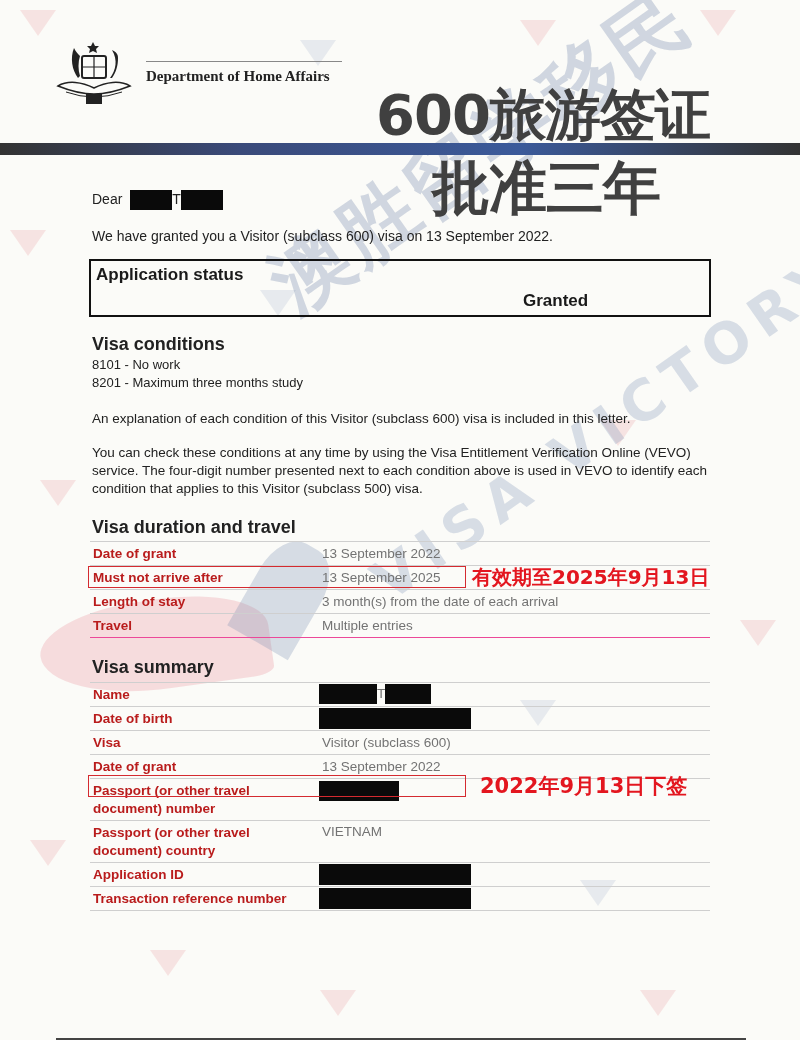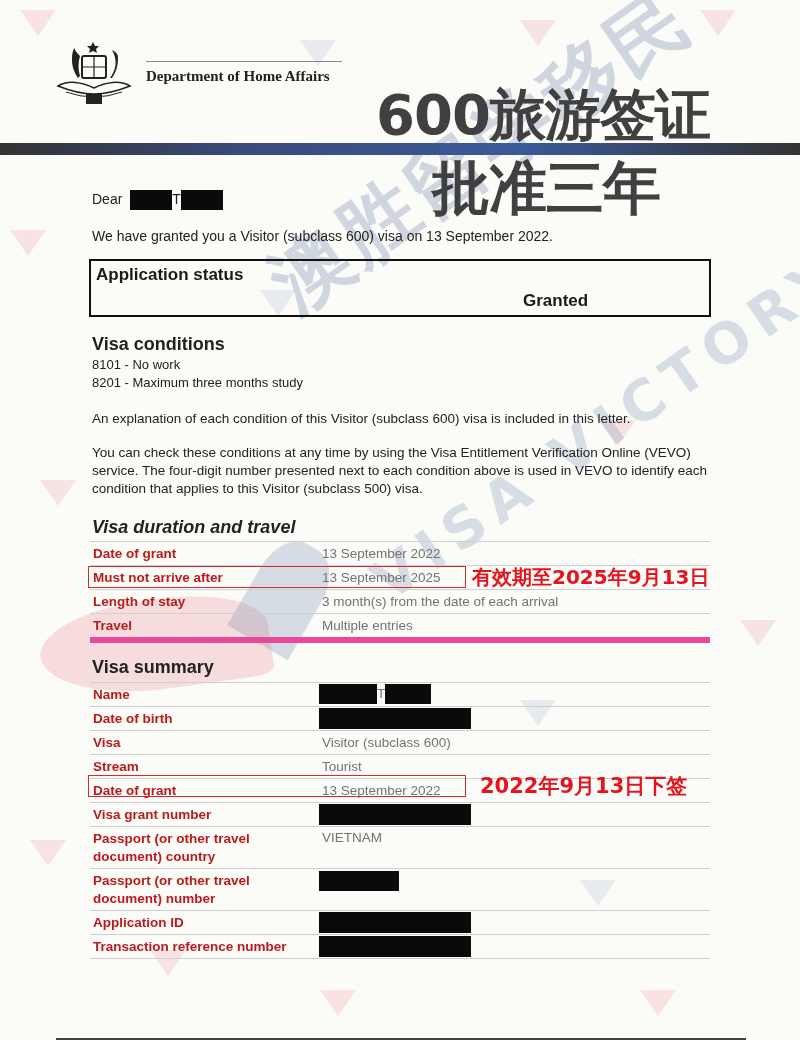"Visa duration and travel" div.h2 { font-style: italic -> none }
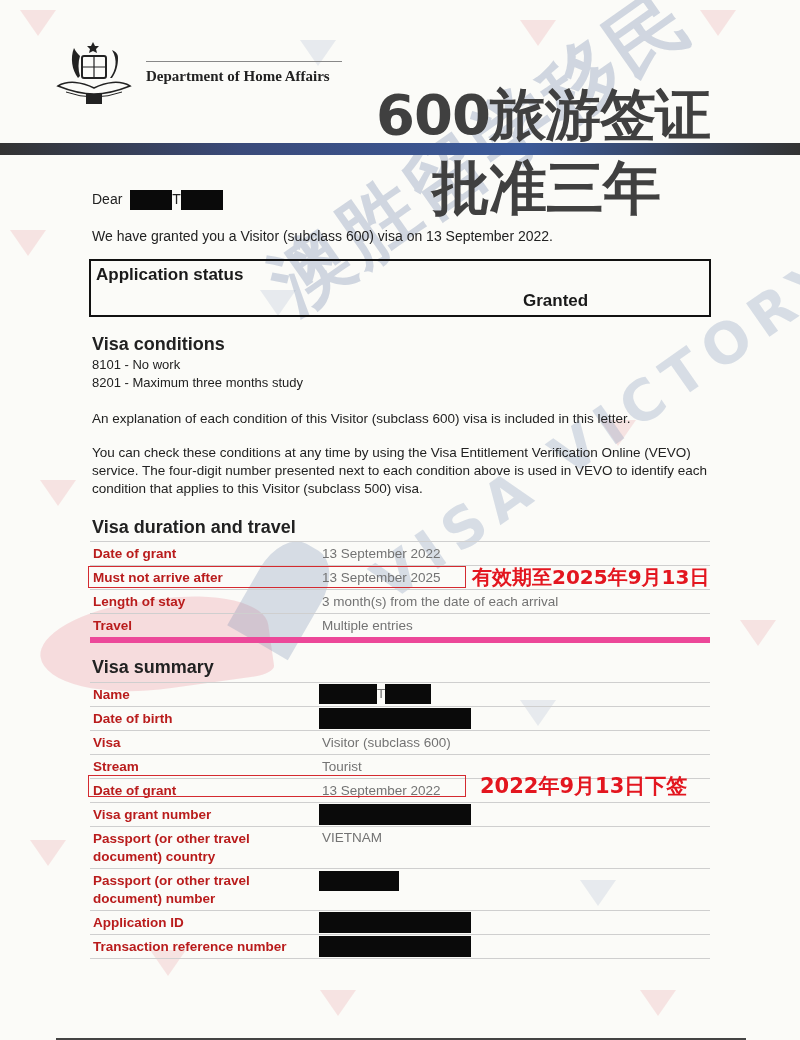"Travel" div.row { border-bottom: 6px solid #ec4899 -> 1px solid #ec4899 }
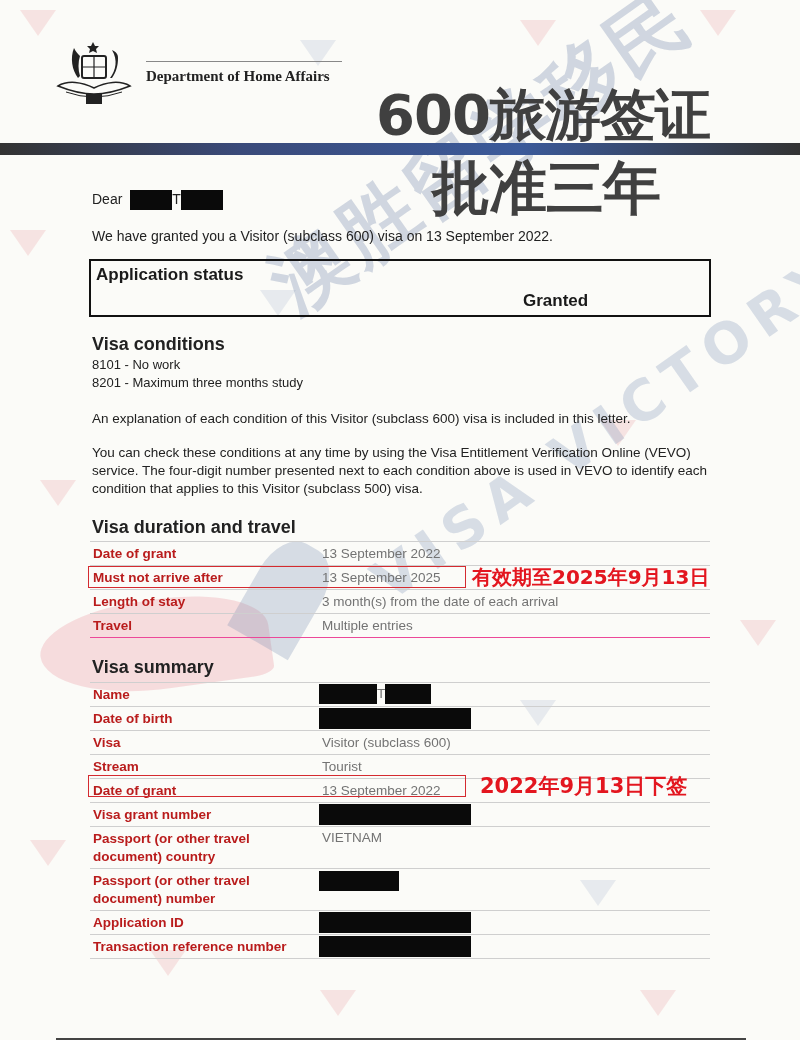"Stream" div.row { html: <div> <span>Stream</span> <span>Tourist</span> </div> -> none }
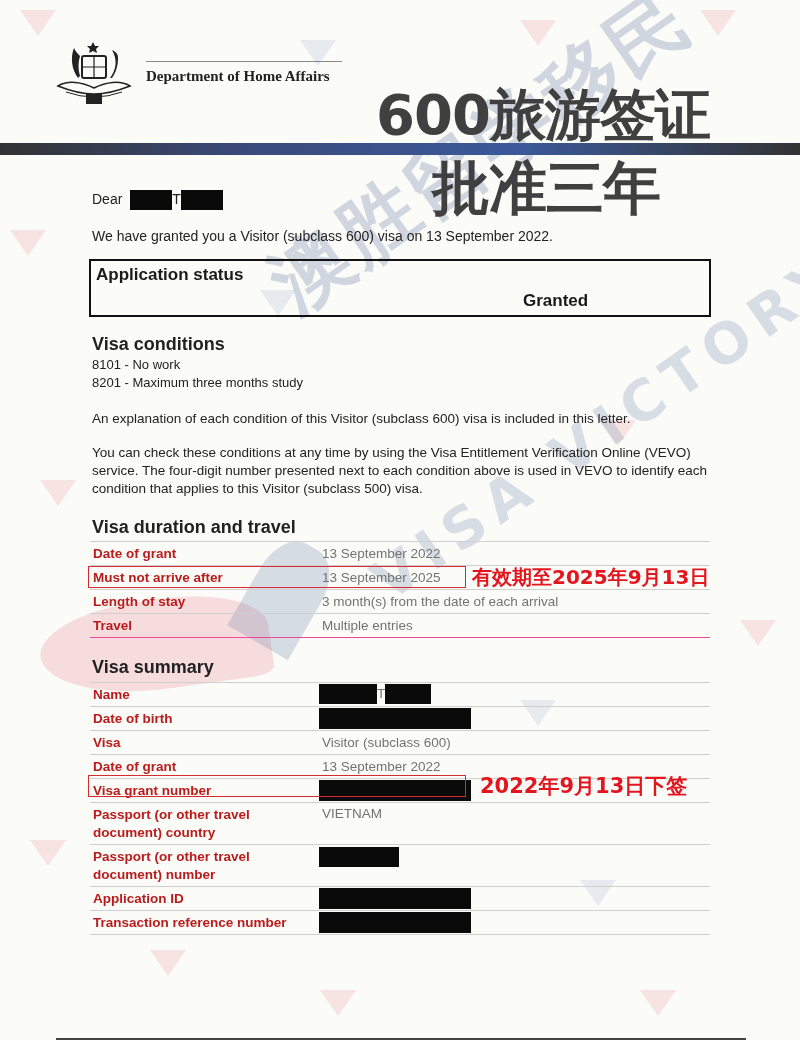"Visa grant number" div.row { html: <div> <span>Visa grant number</span> <span><span></span></span> </div> -> none }
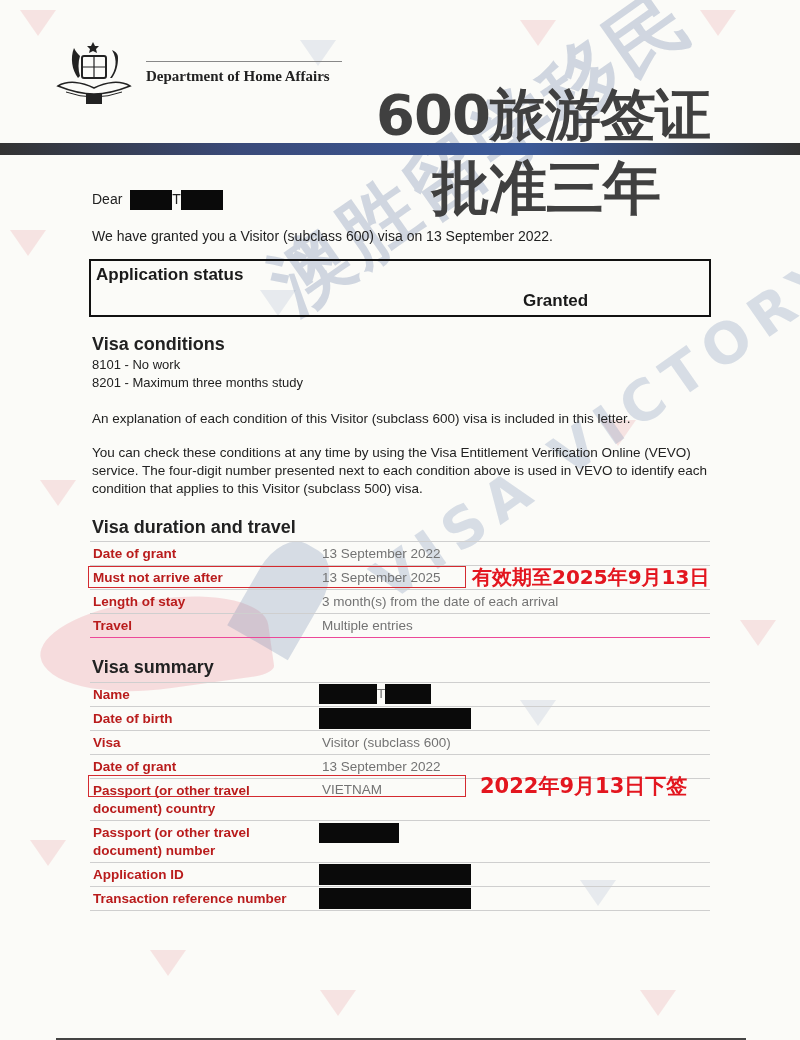"Passport (or other travel document)" div.row { order: before "Passport (or other travel document) number" -> after "Passport (or other travel document) number" }
